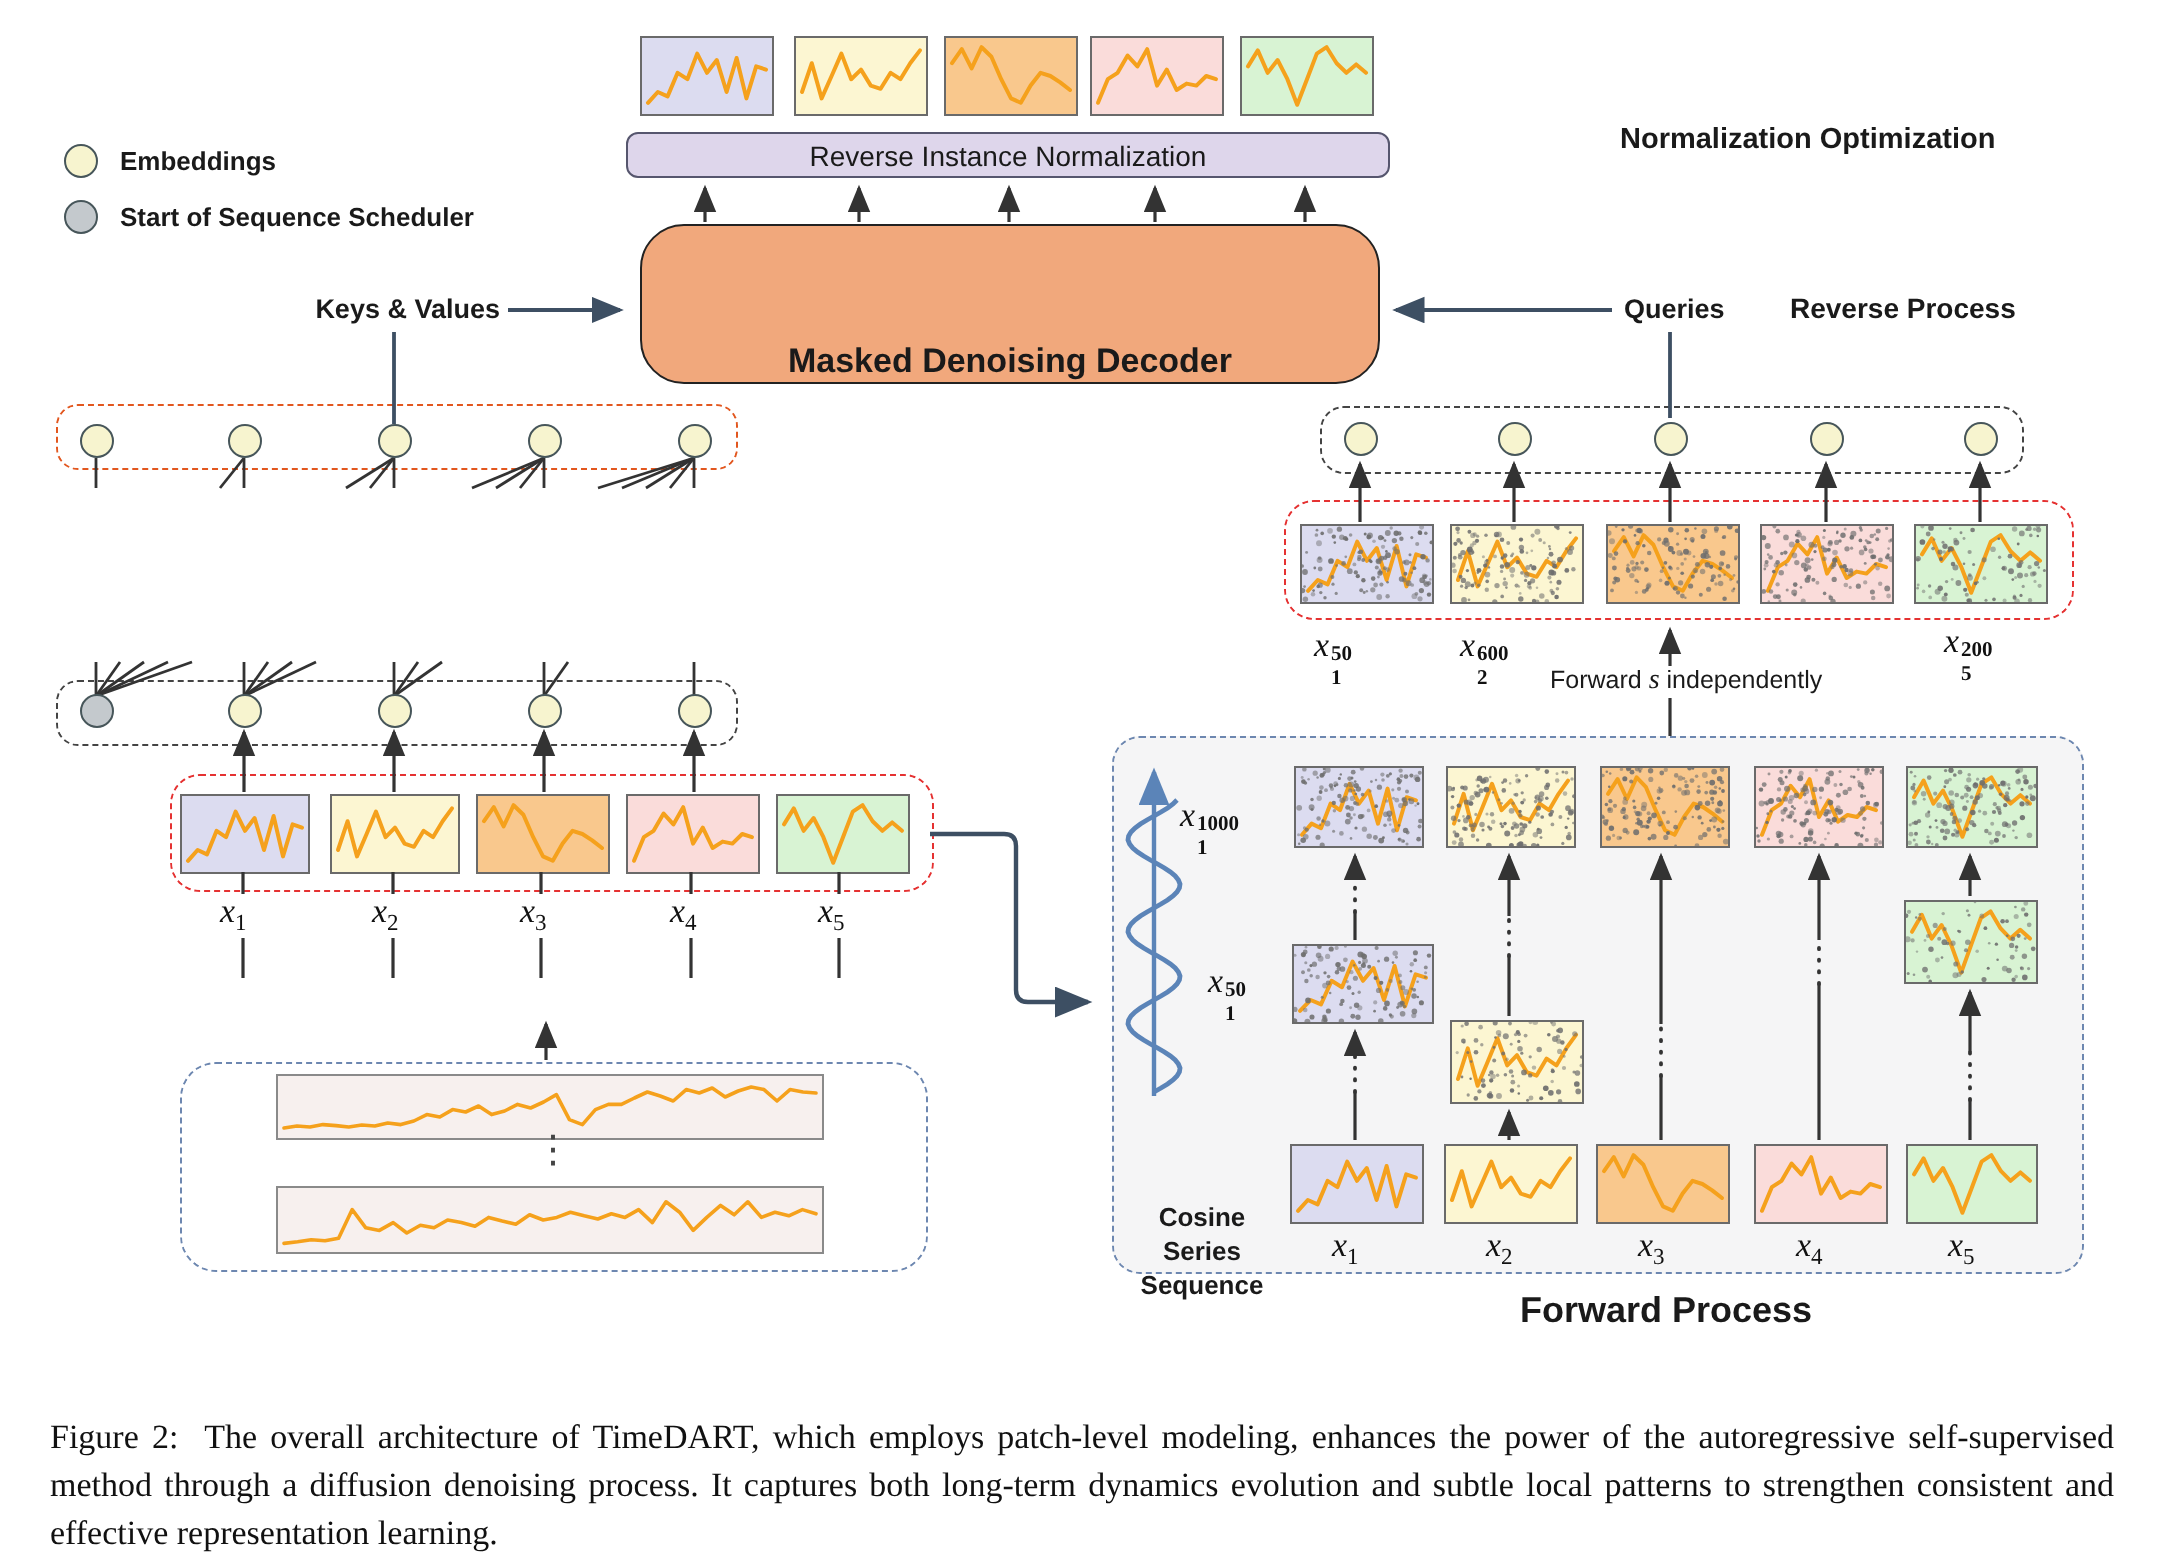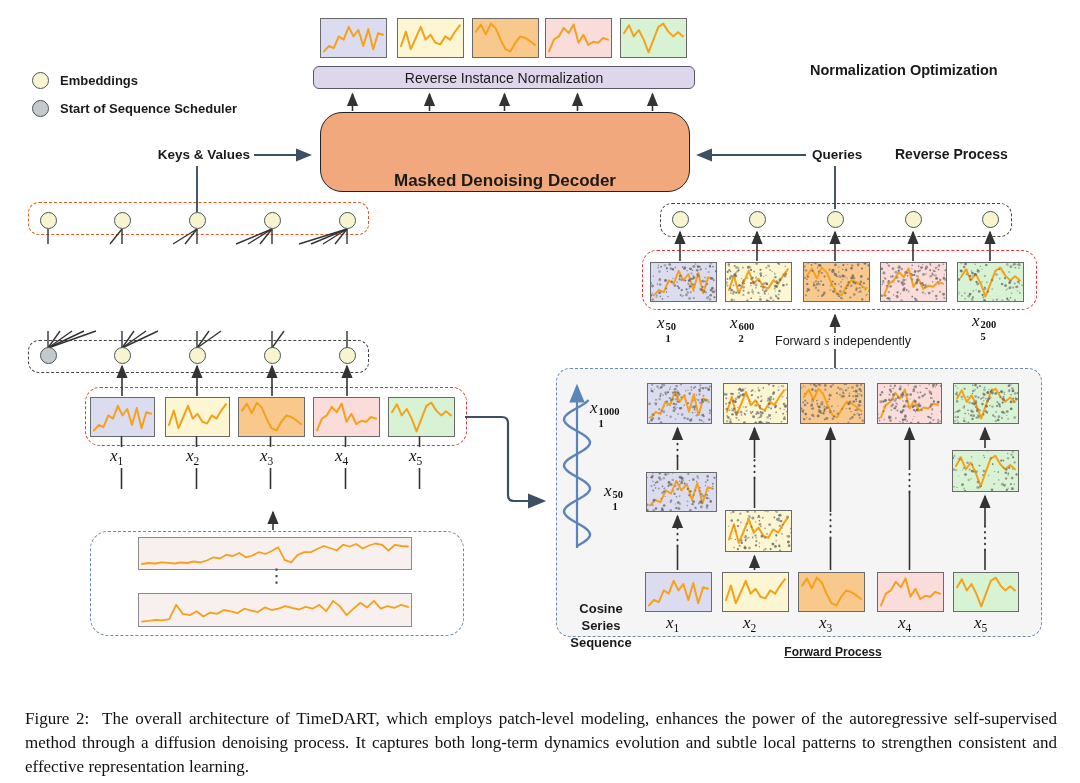"Forward Process" div.lbl { font-size: 12px -> 18px; text-decoration: underline -> none }
